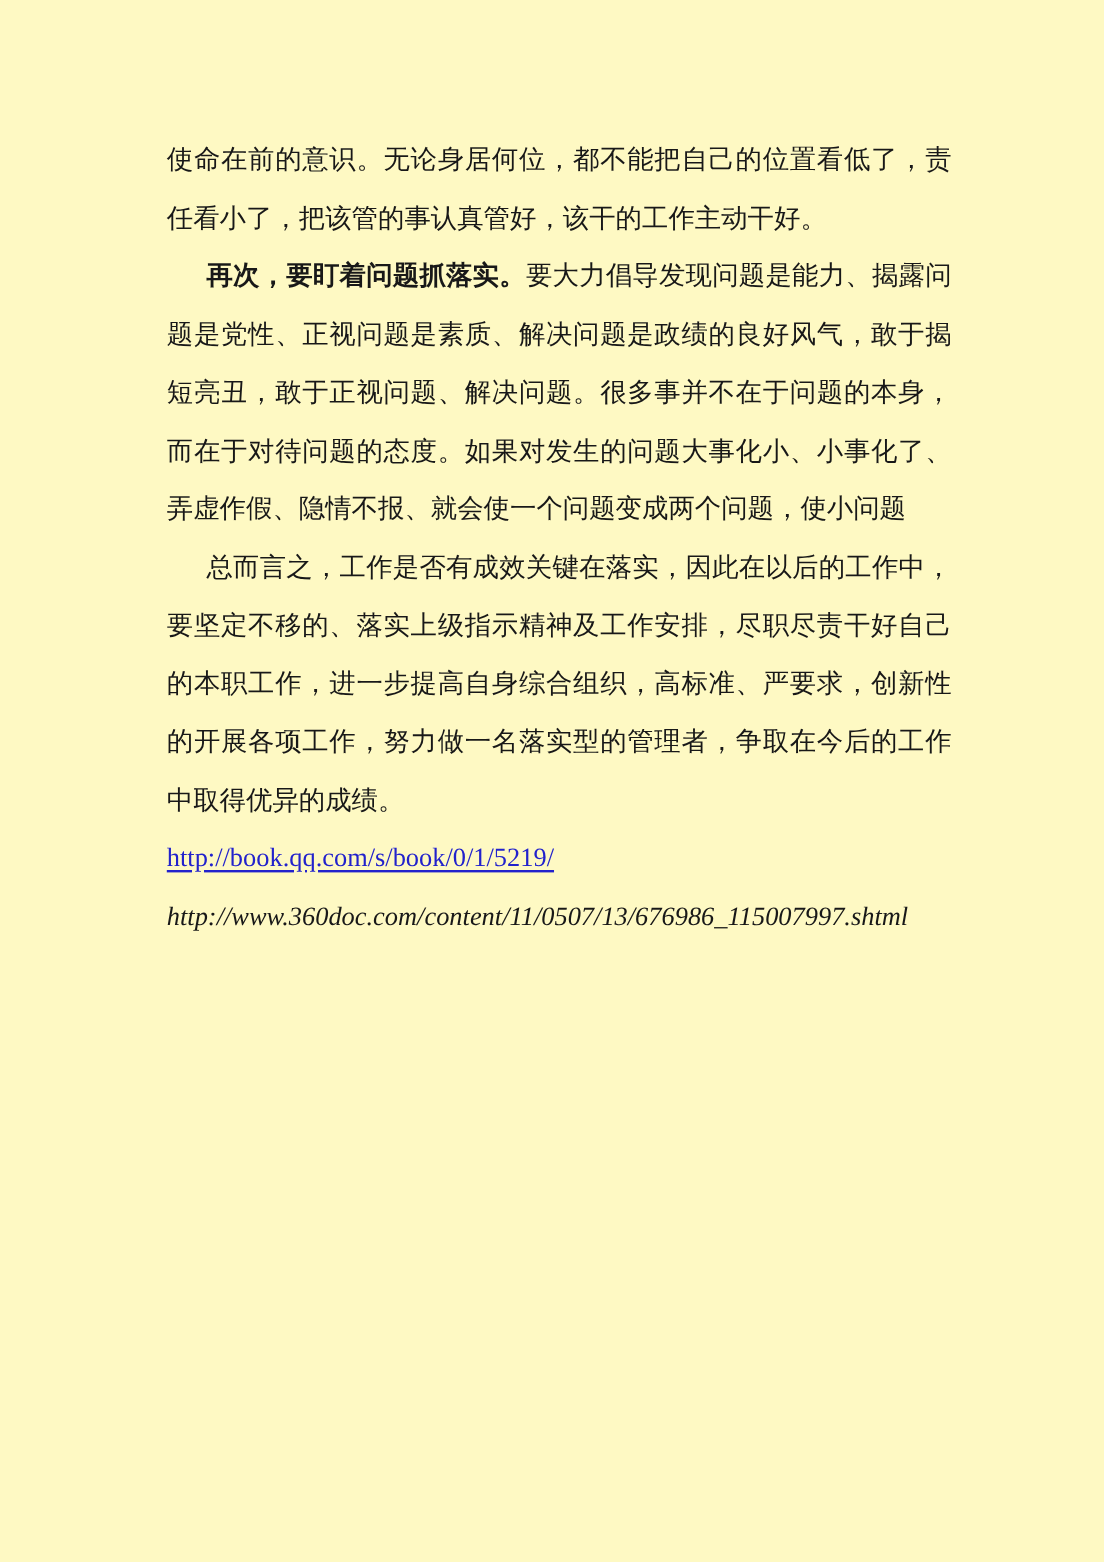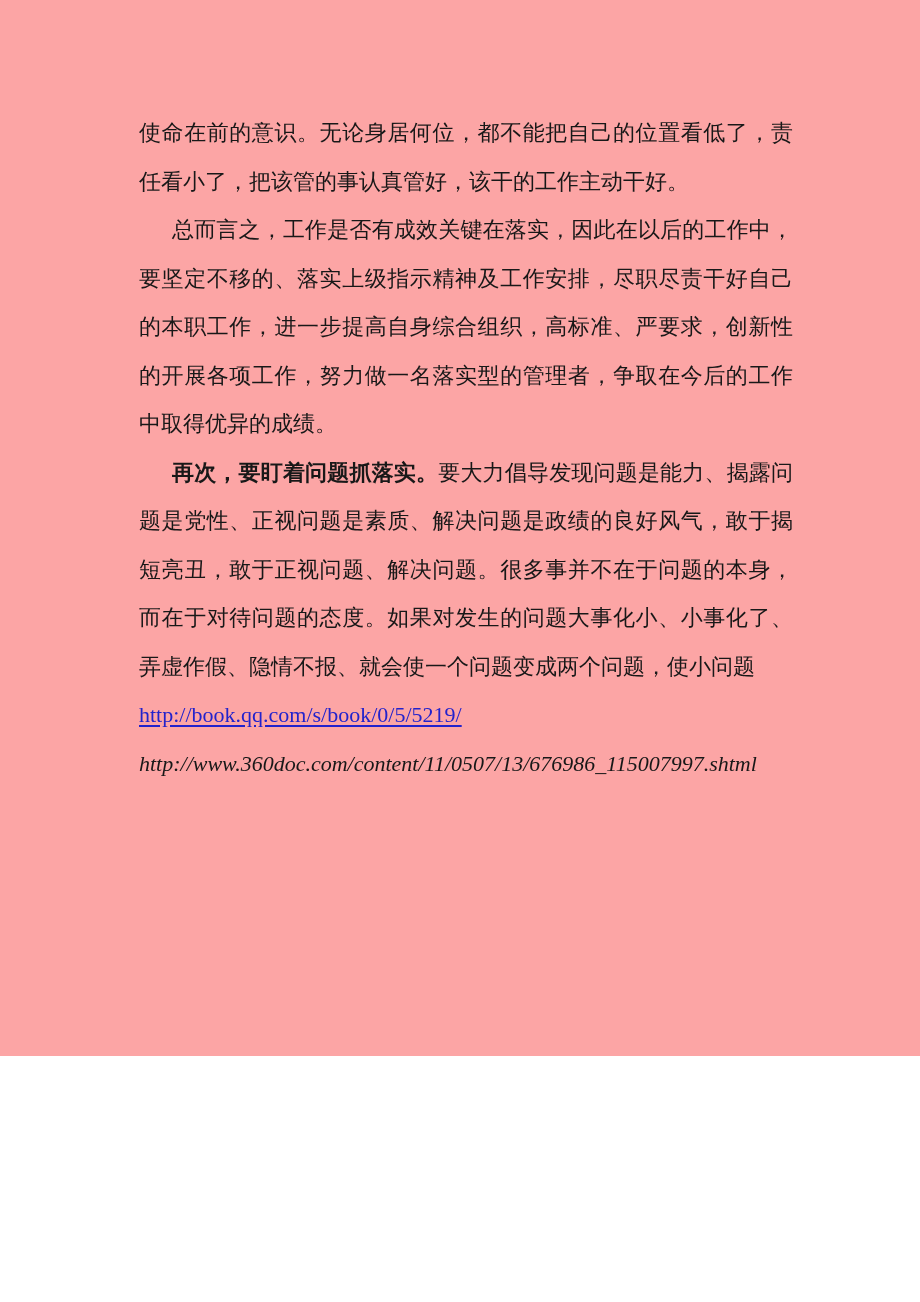"使命在前的意识。无论身居何位，都不能把自己的位置看低了，责任看小了，把该管的事认" .page { background: #fca5a5 -> #fef9c3; height: 1056px -> 1302px }
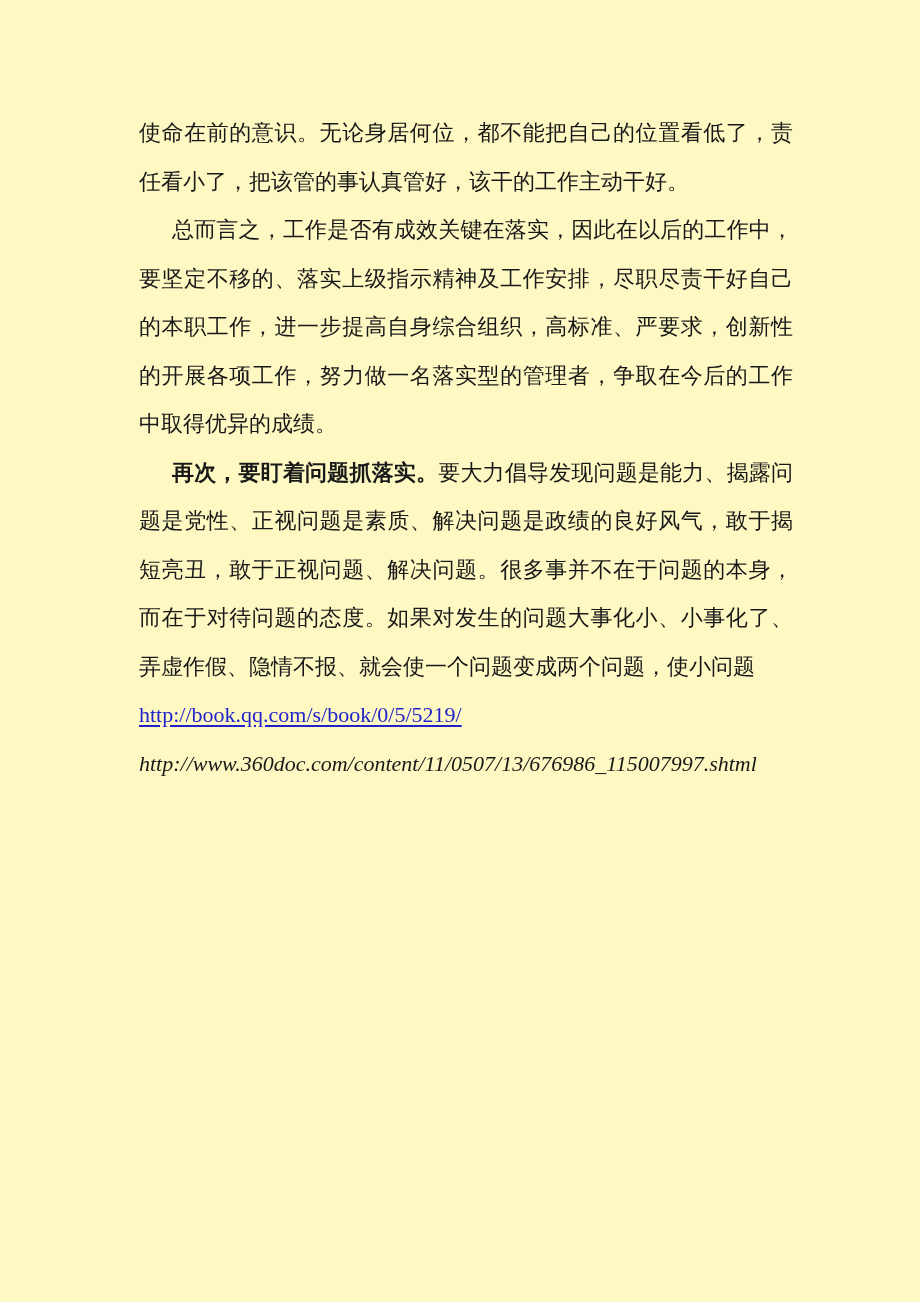"总而言之，工作是否有成效关键在落实，因此在以后的工作中，要坚定不移的、落实上级指" p.body { order: before "再次，要盯着问题抓落实。要大力倡导发现问题是能力、揭露问题是党性、正视问题是素质" -> after "再次，要盯着问题抓落实。要大力倡导发现问题是能力、揭露问题是党性、正视问题是素质" }
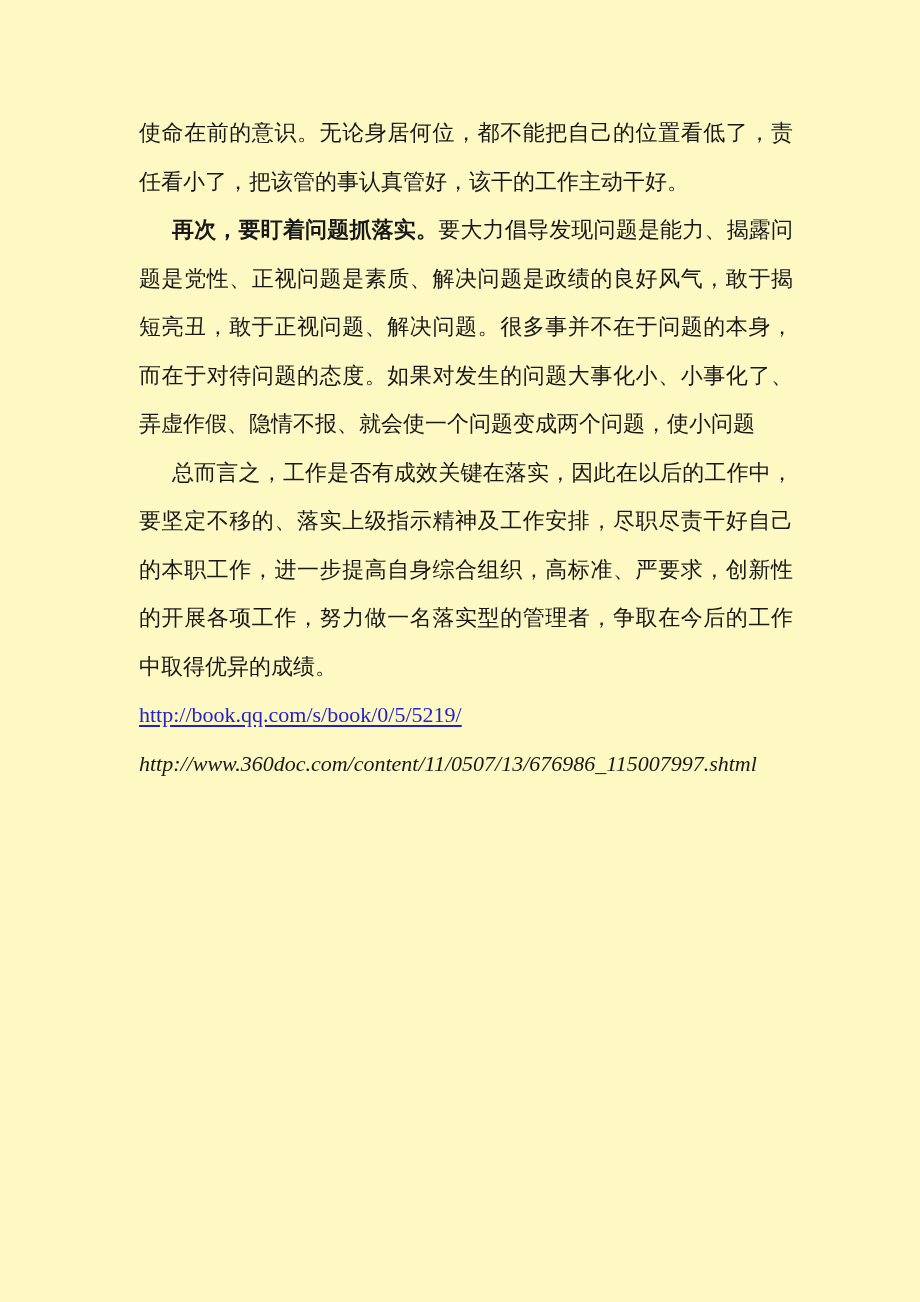"http://book.qq.com/s/book/0/5/5219/" a.doc-link { text: http://book.qq.com/s/book/0/5/5219/ -> http://book.qq.com/s/book/0/1/5219/ }
